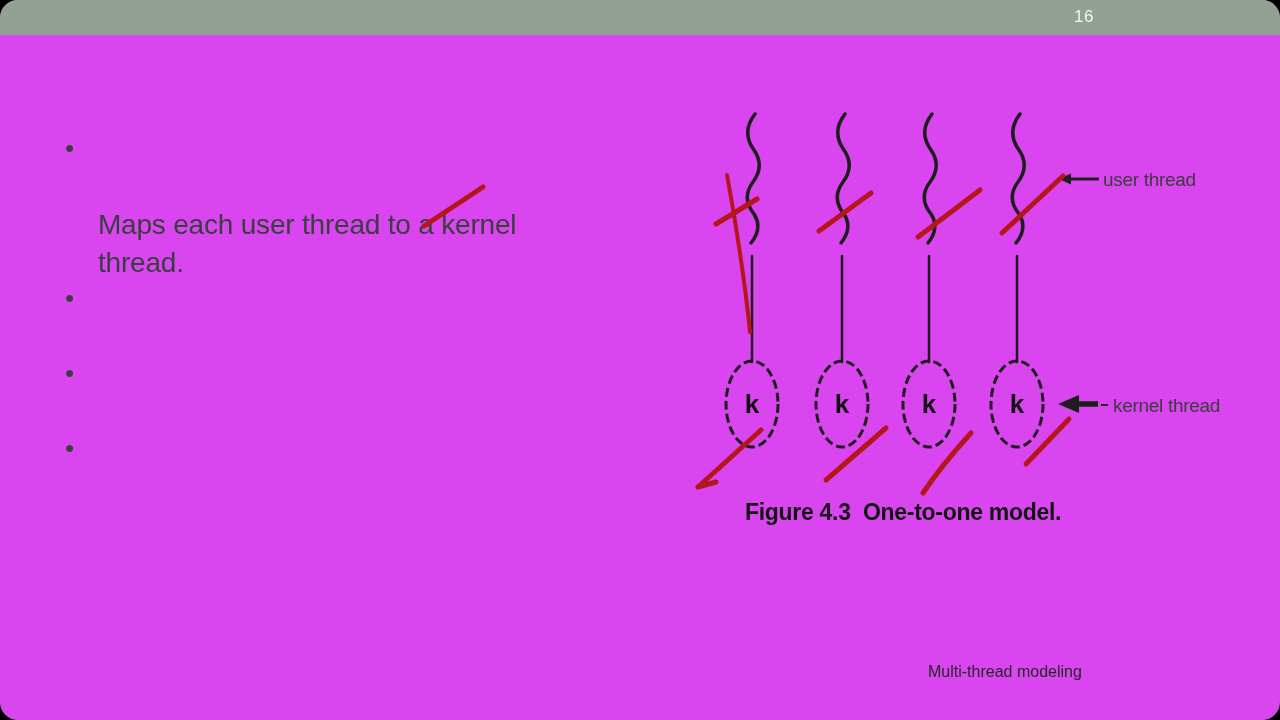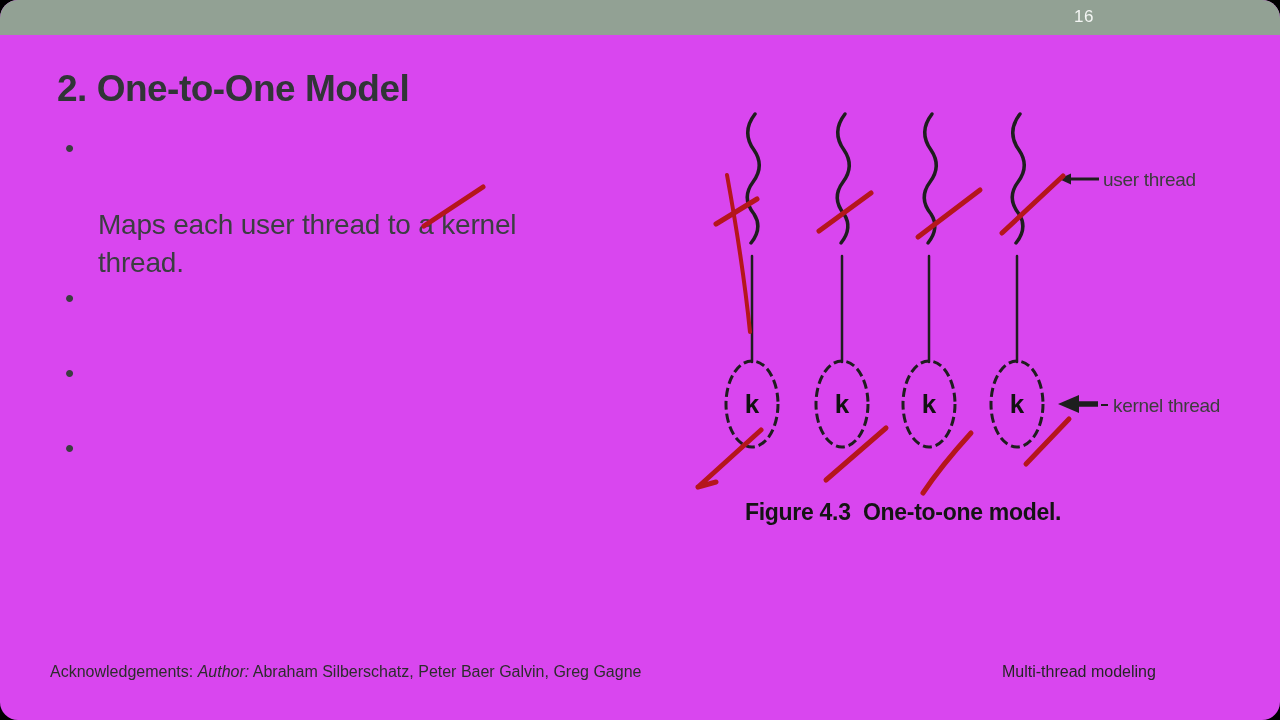"2. One-to-One Model" div.title { html: <div>2. One-to-One Model</div> -> none }
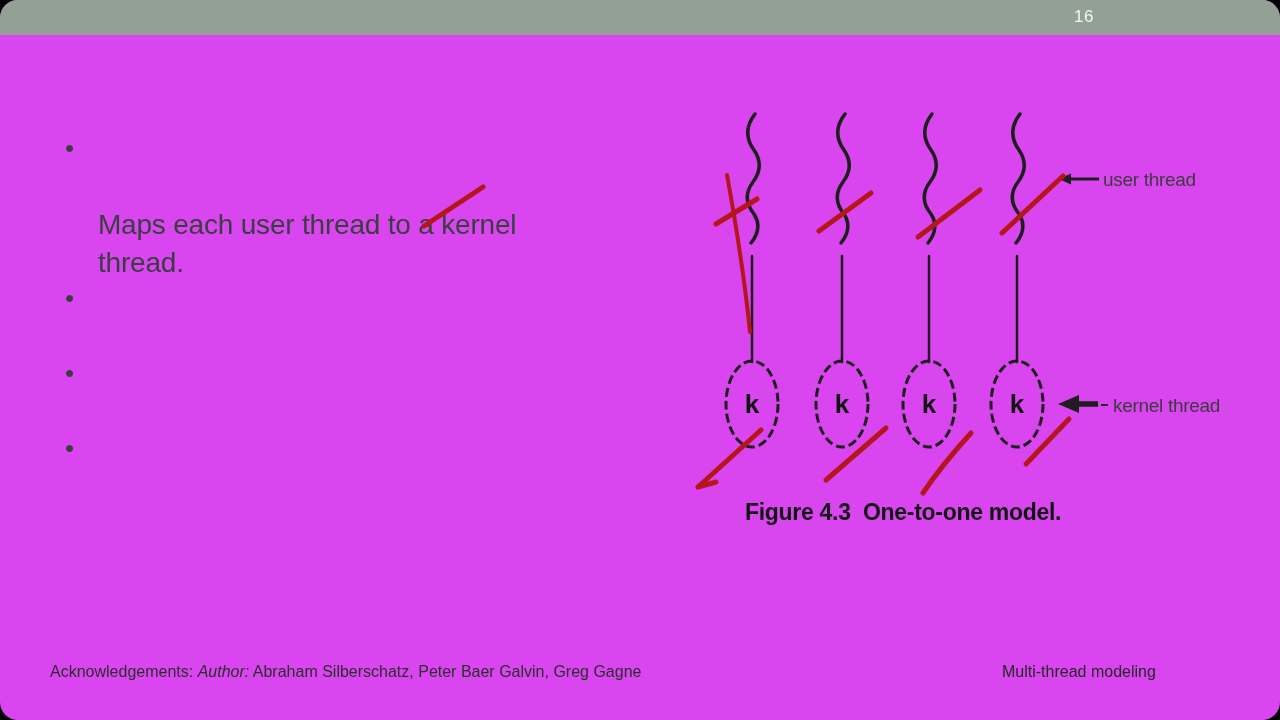"Acknowledgements: Author: Abraham" div.footer-left { html: <div> <span>Acknowledgements: </span><span>Author:</span><span> Abraham Silberschatz, Peter Baer Galvin, Greg Gagne</span> </div> -> none }
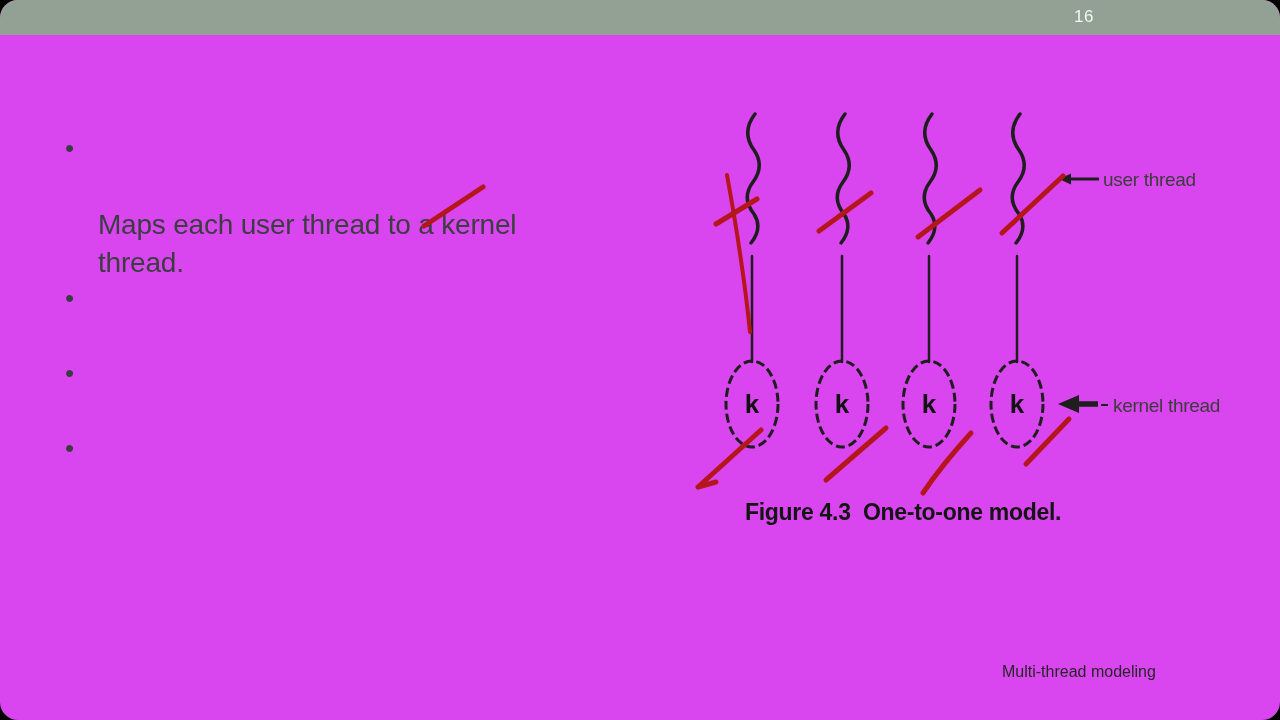"Multi-thread modeling" .footer-right { left: 1002px -> 928px }
